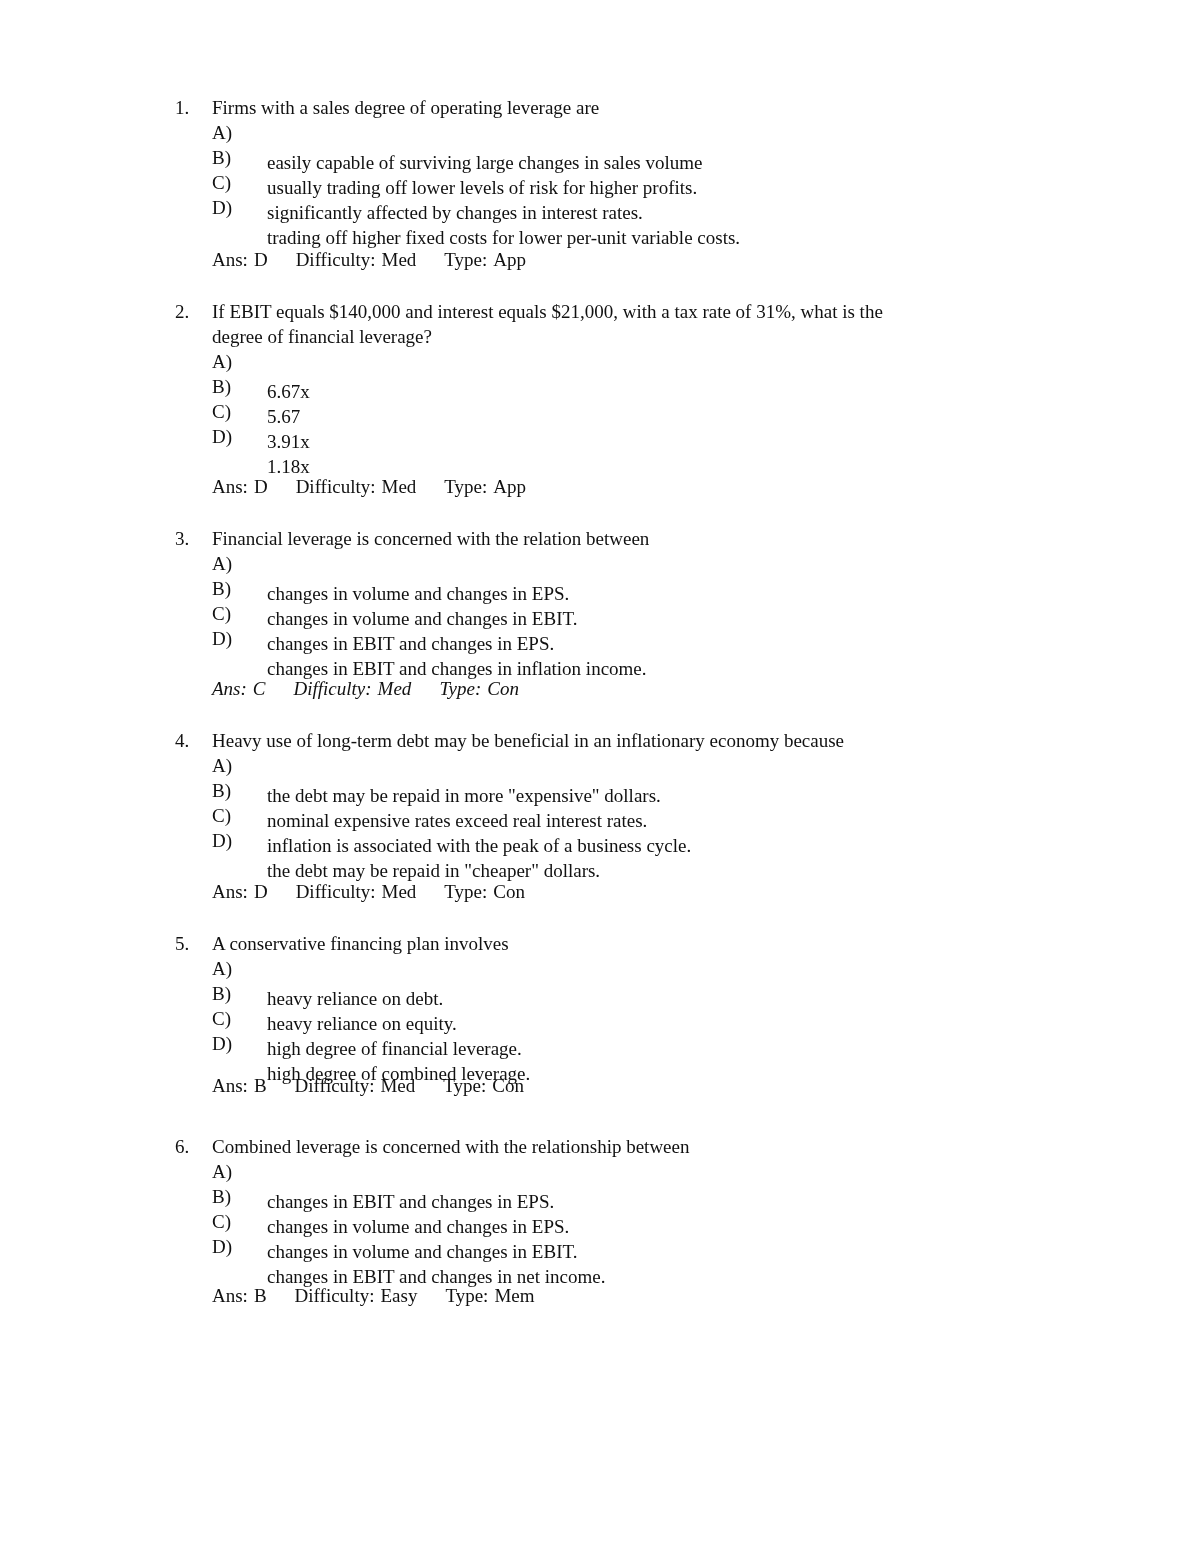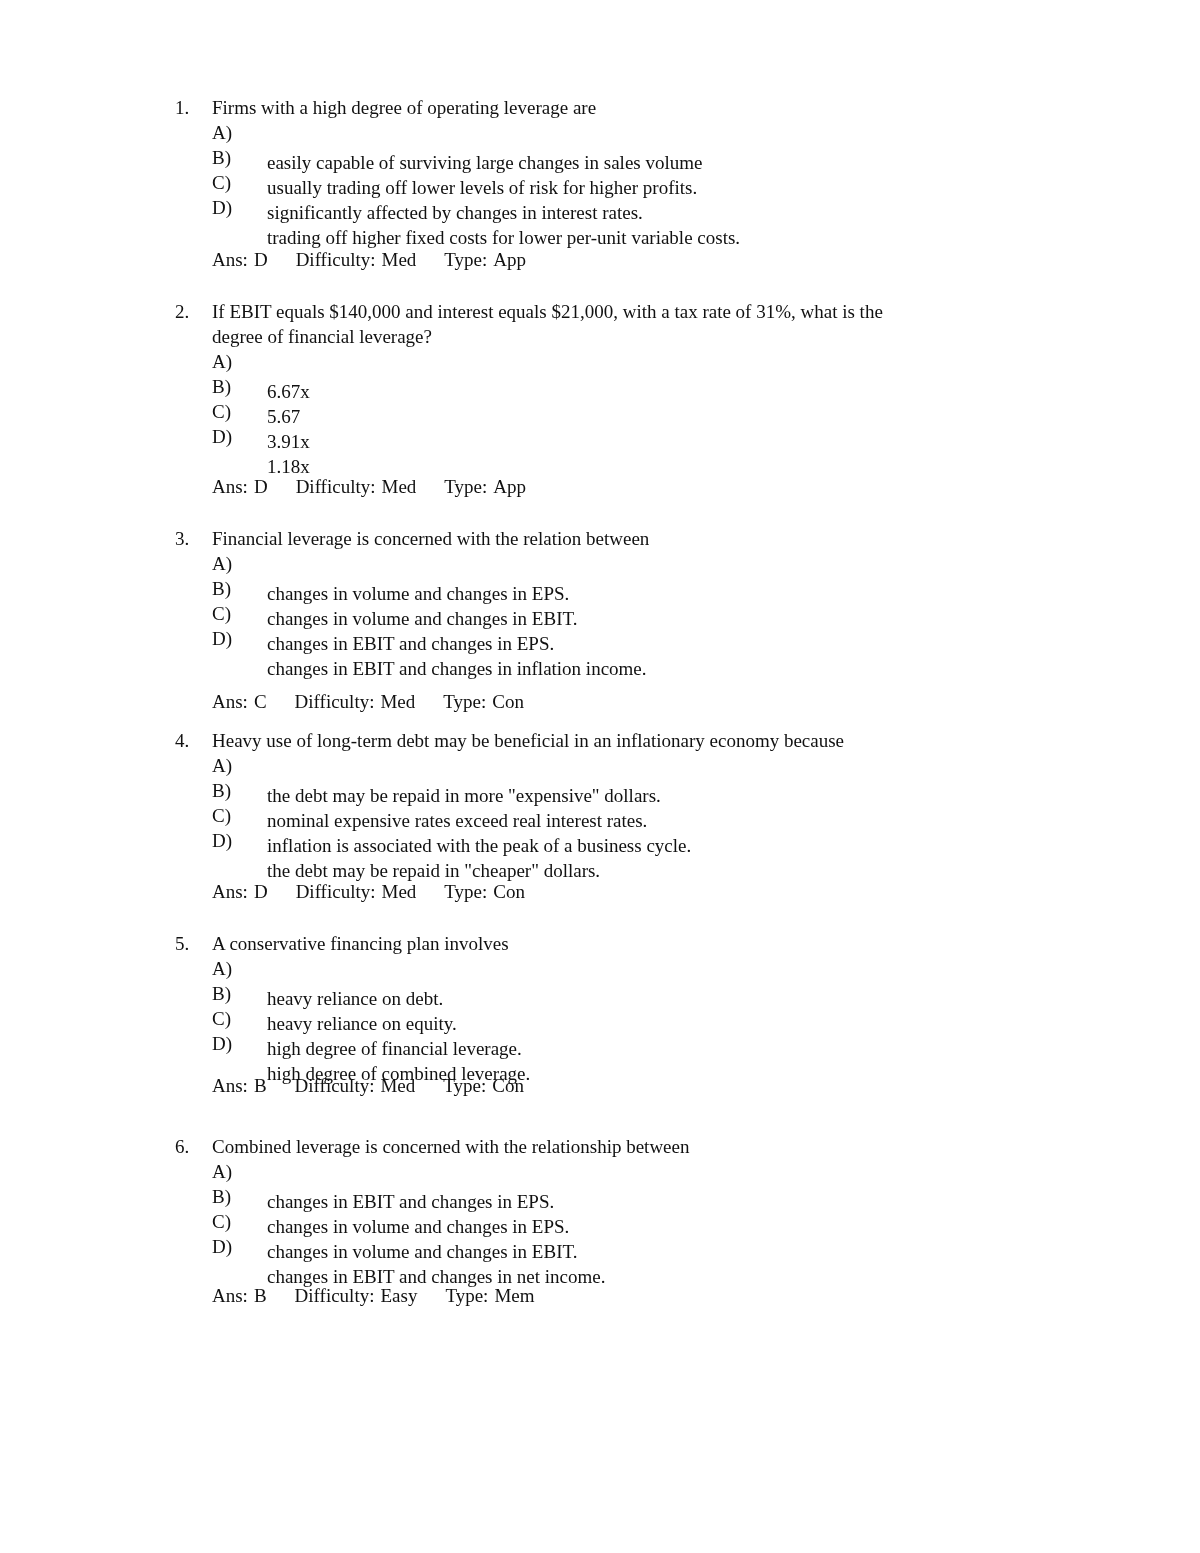"Firms with a high degree" span.q-text { text: high -> sales }
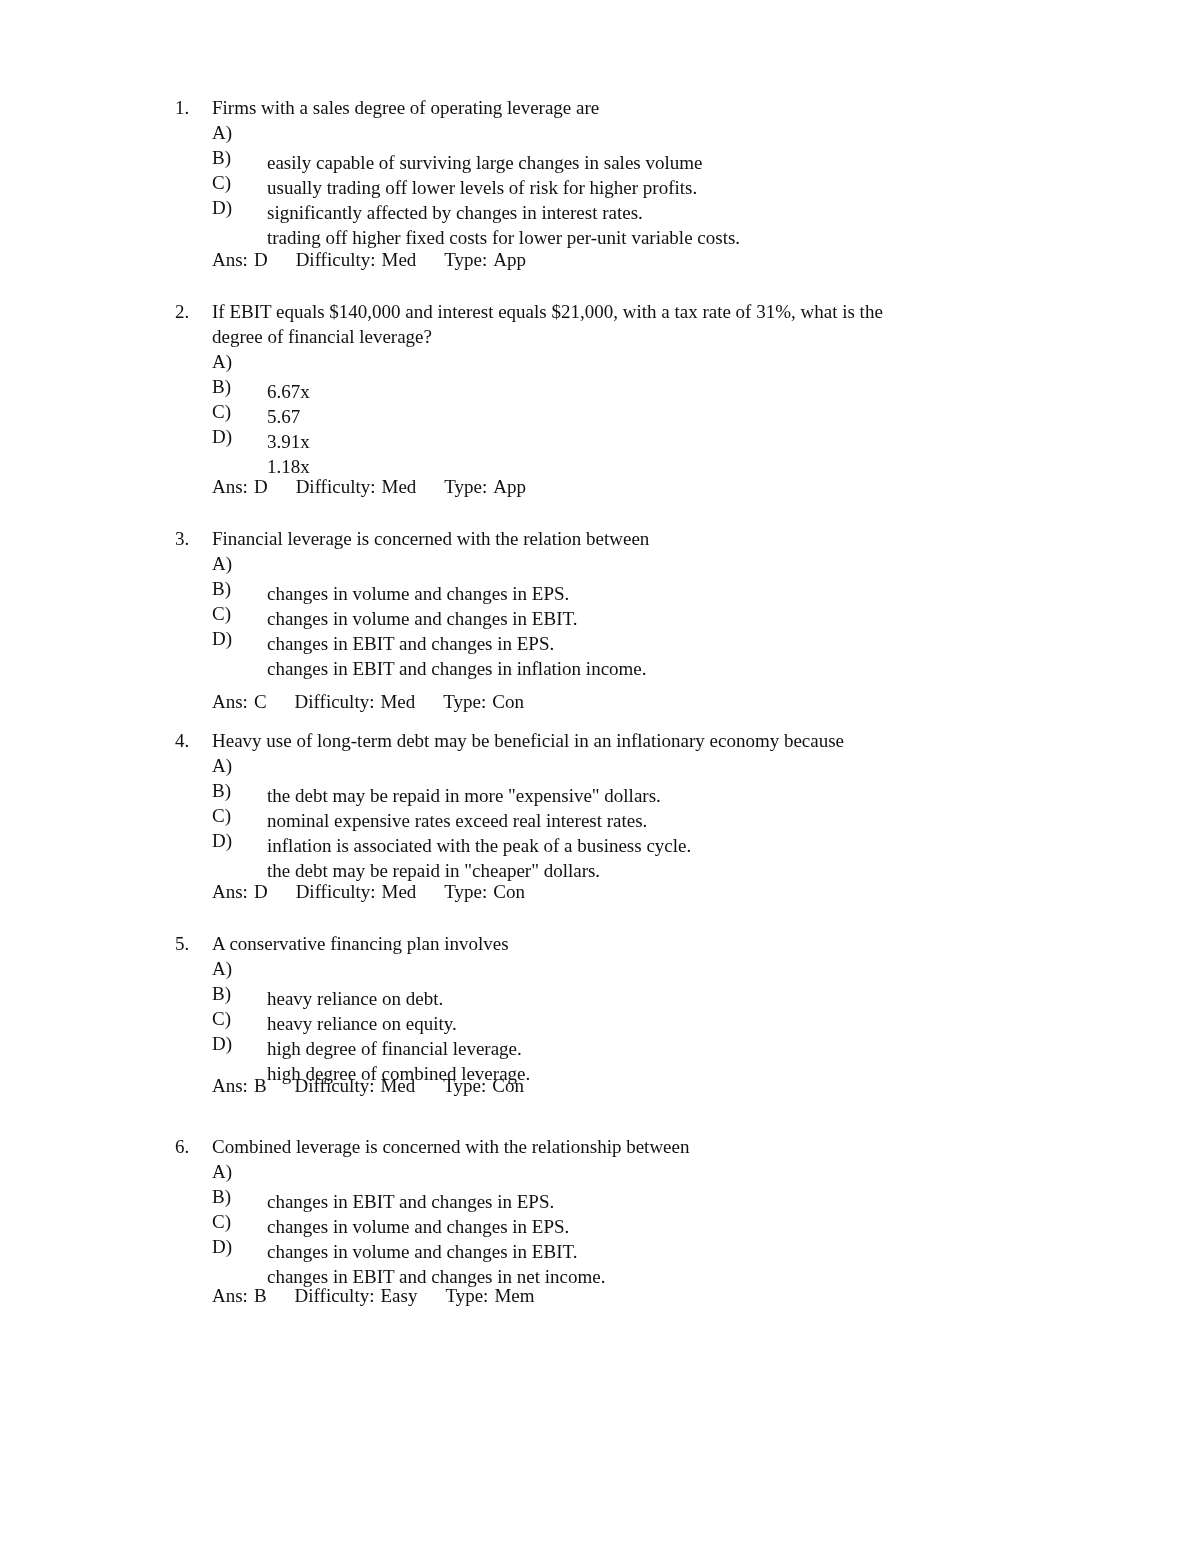"Ans: C Difficulty: Med Type:" div.ans-line { font-style: none -> italic; top: 163px -> 150px }
